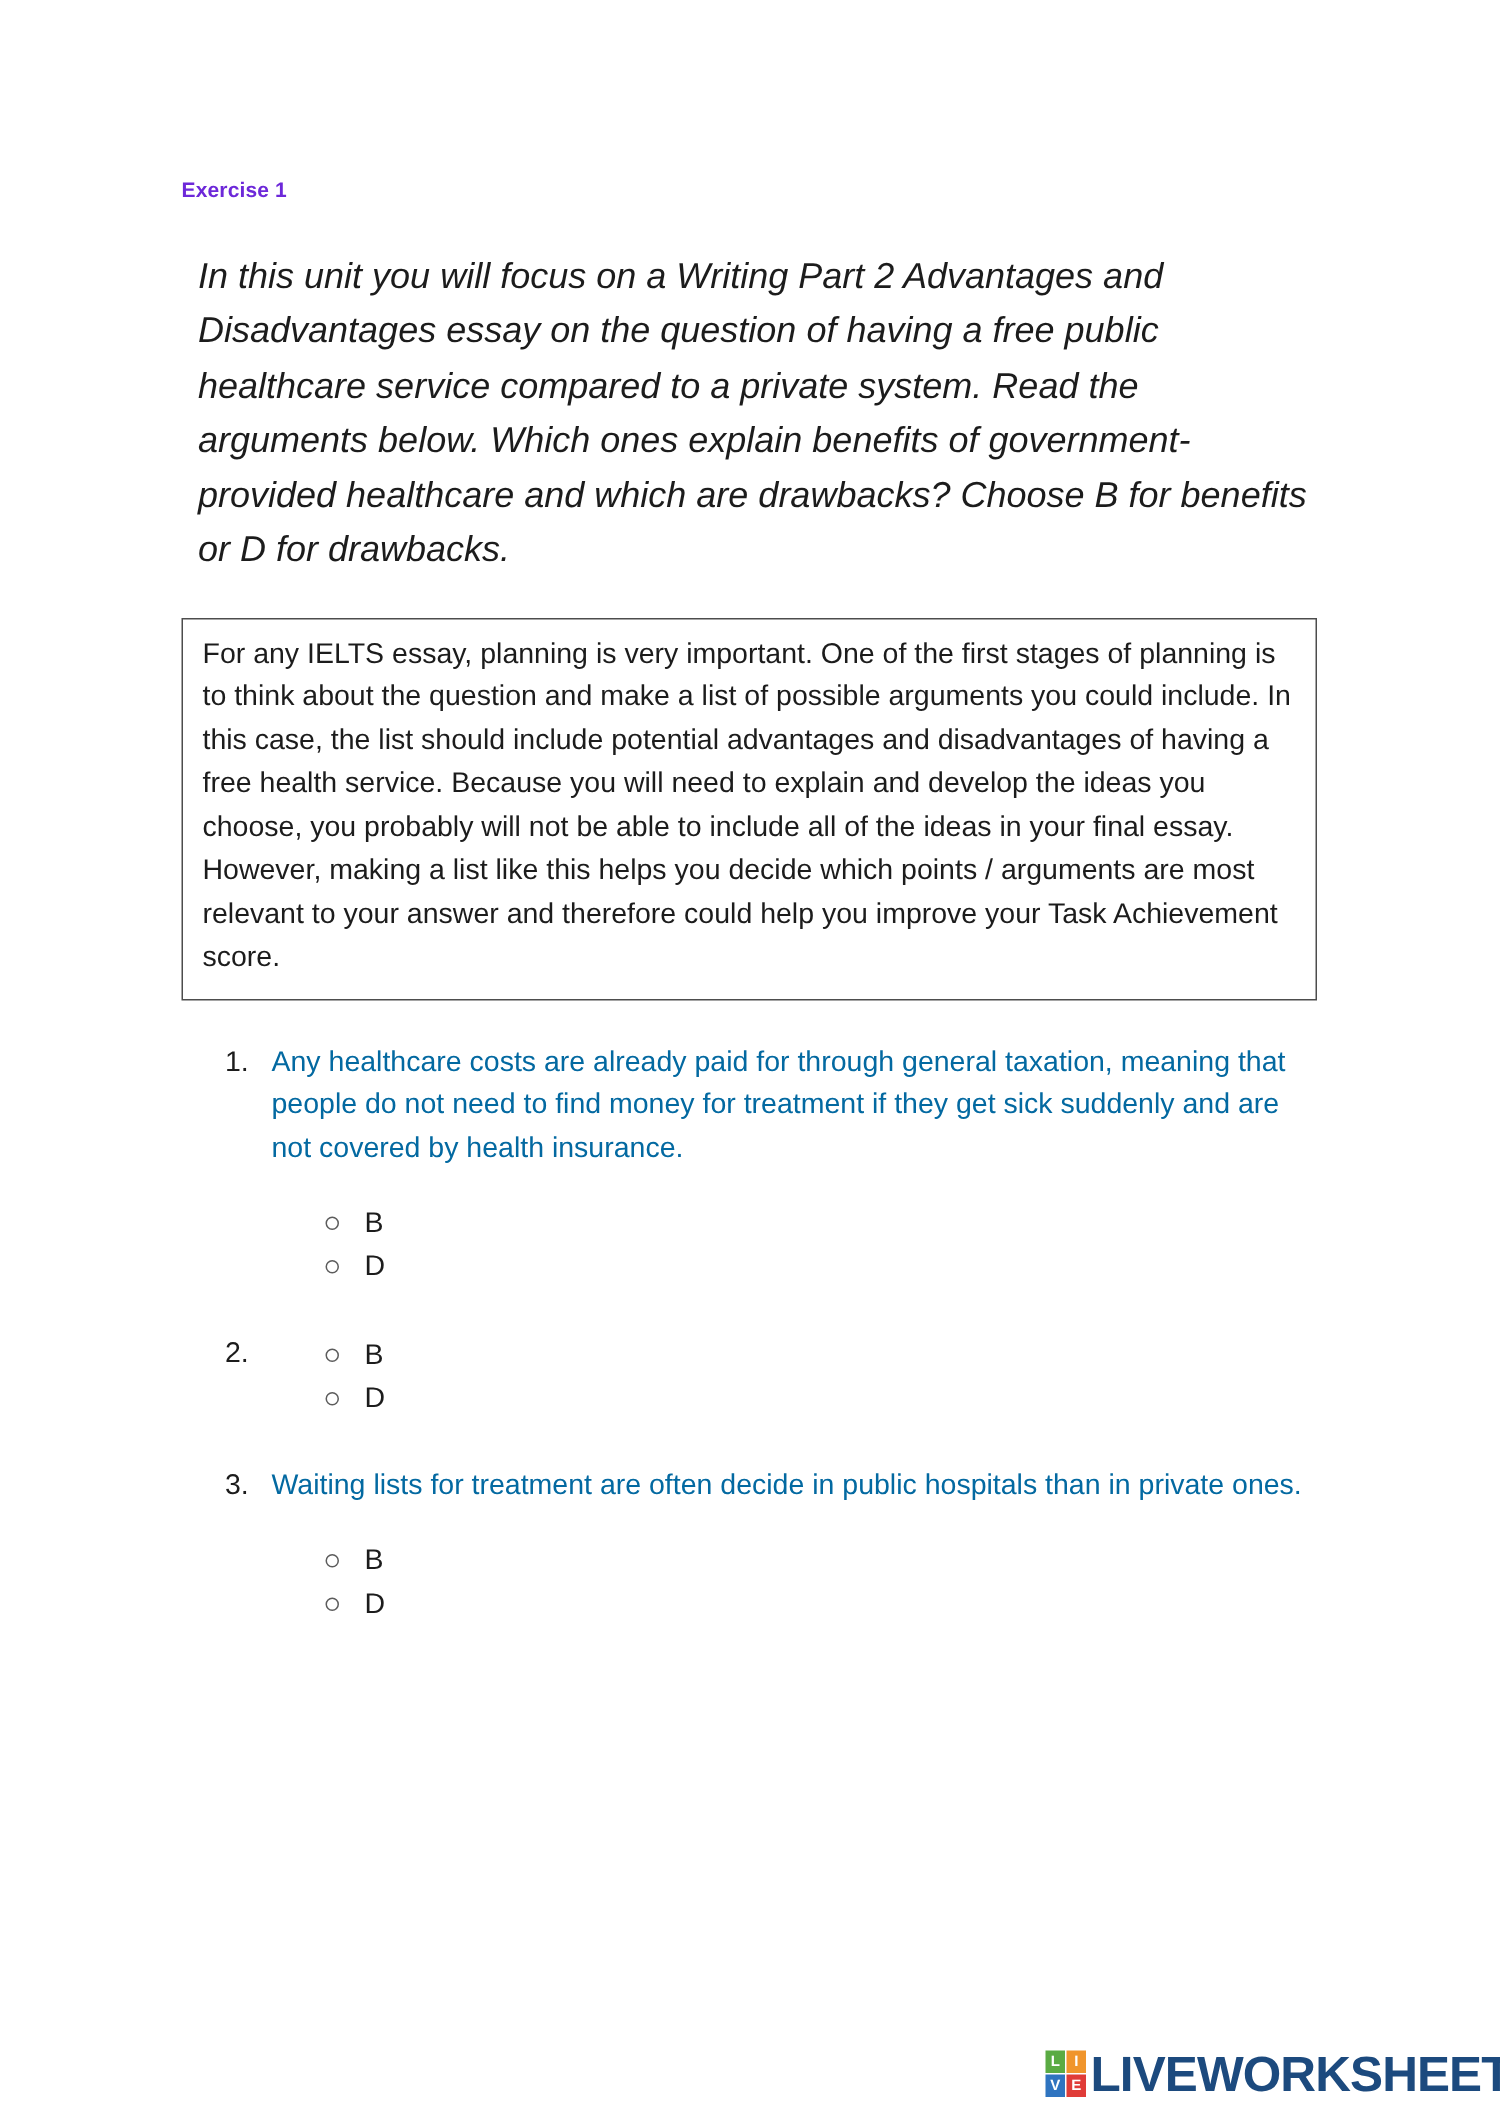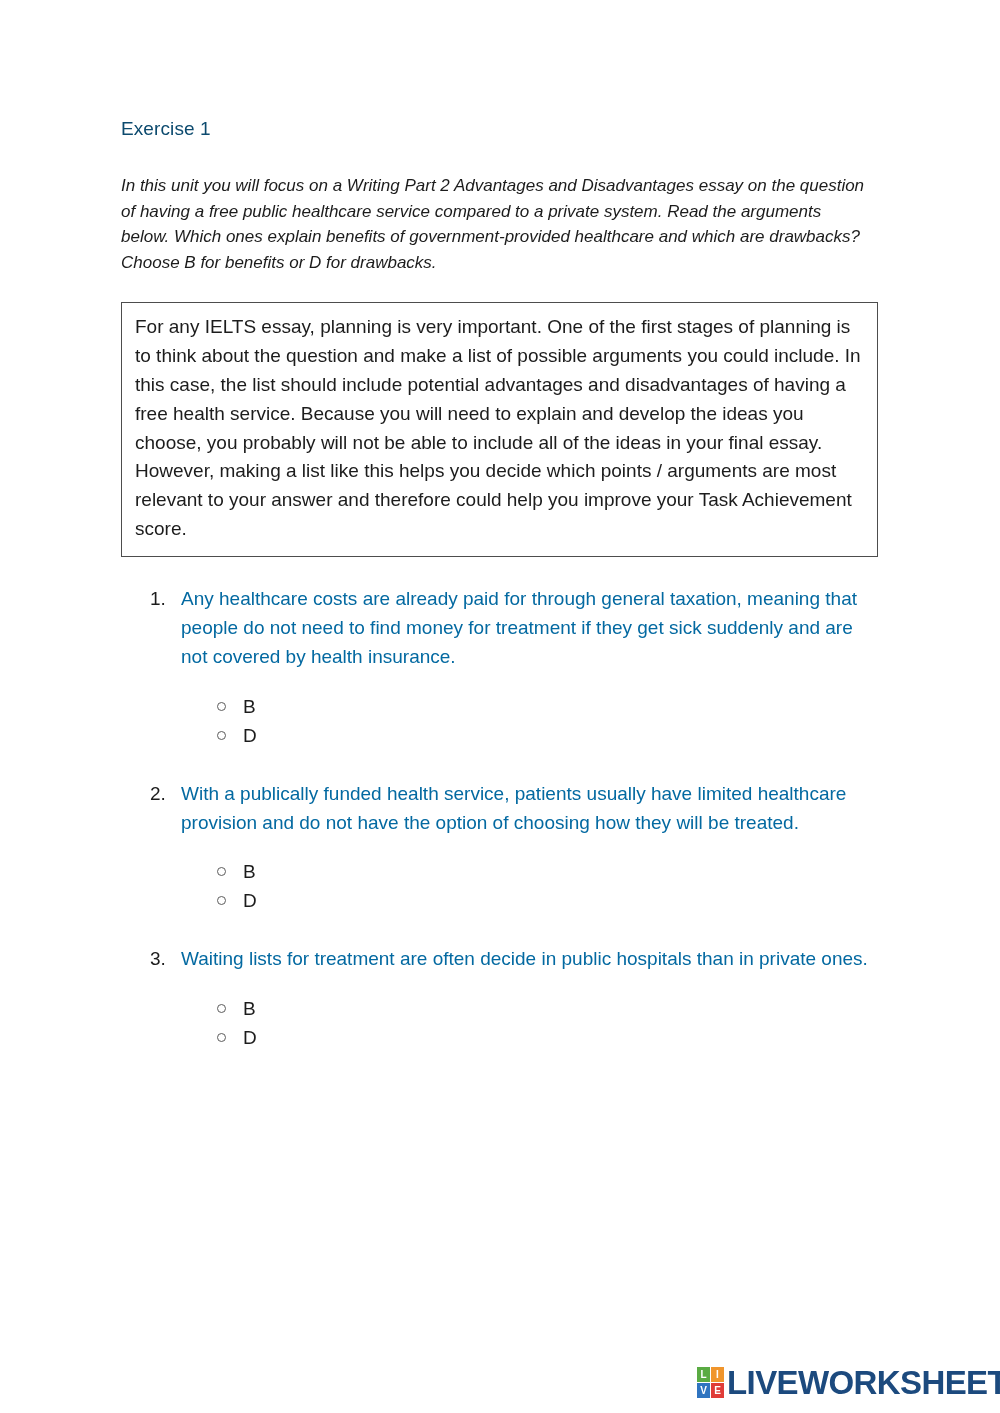"Exercise 1" .exercise-title { color: #0c4a6e -> #6d28d9; font-size: 19px -> 14px; font-weight: normal -> bold }
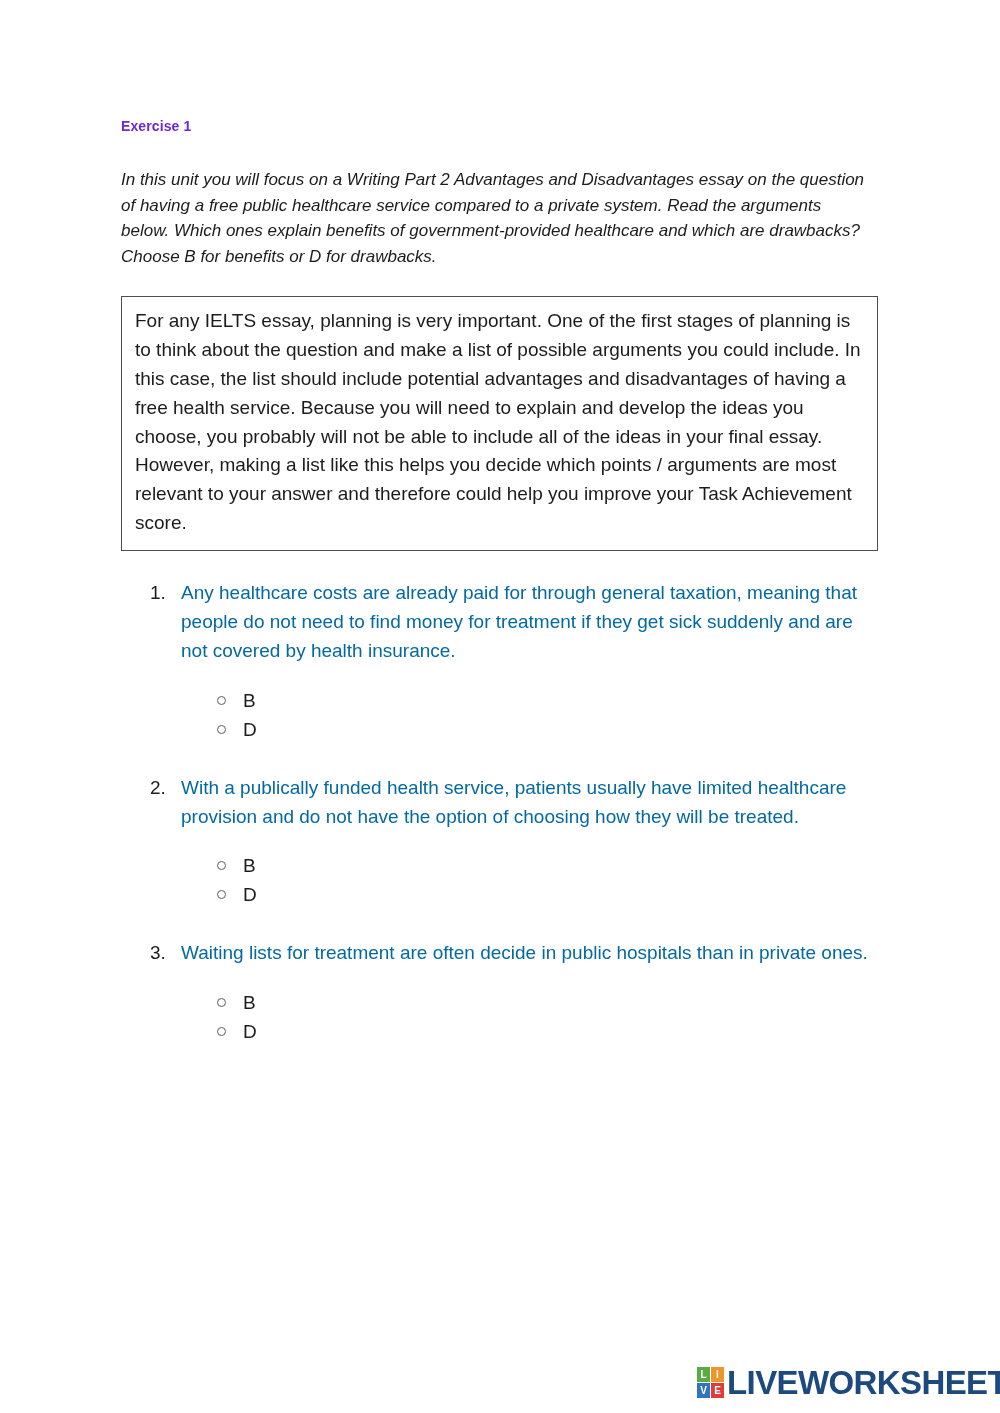"In this unit you will" .intro { font-size: 17px -> 24px; margin: 0 0 26px 0 -> 0 0 26px 11px }
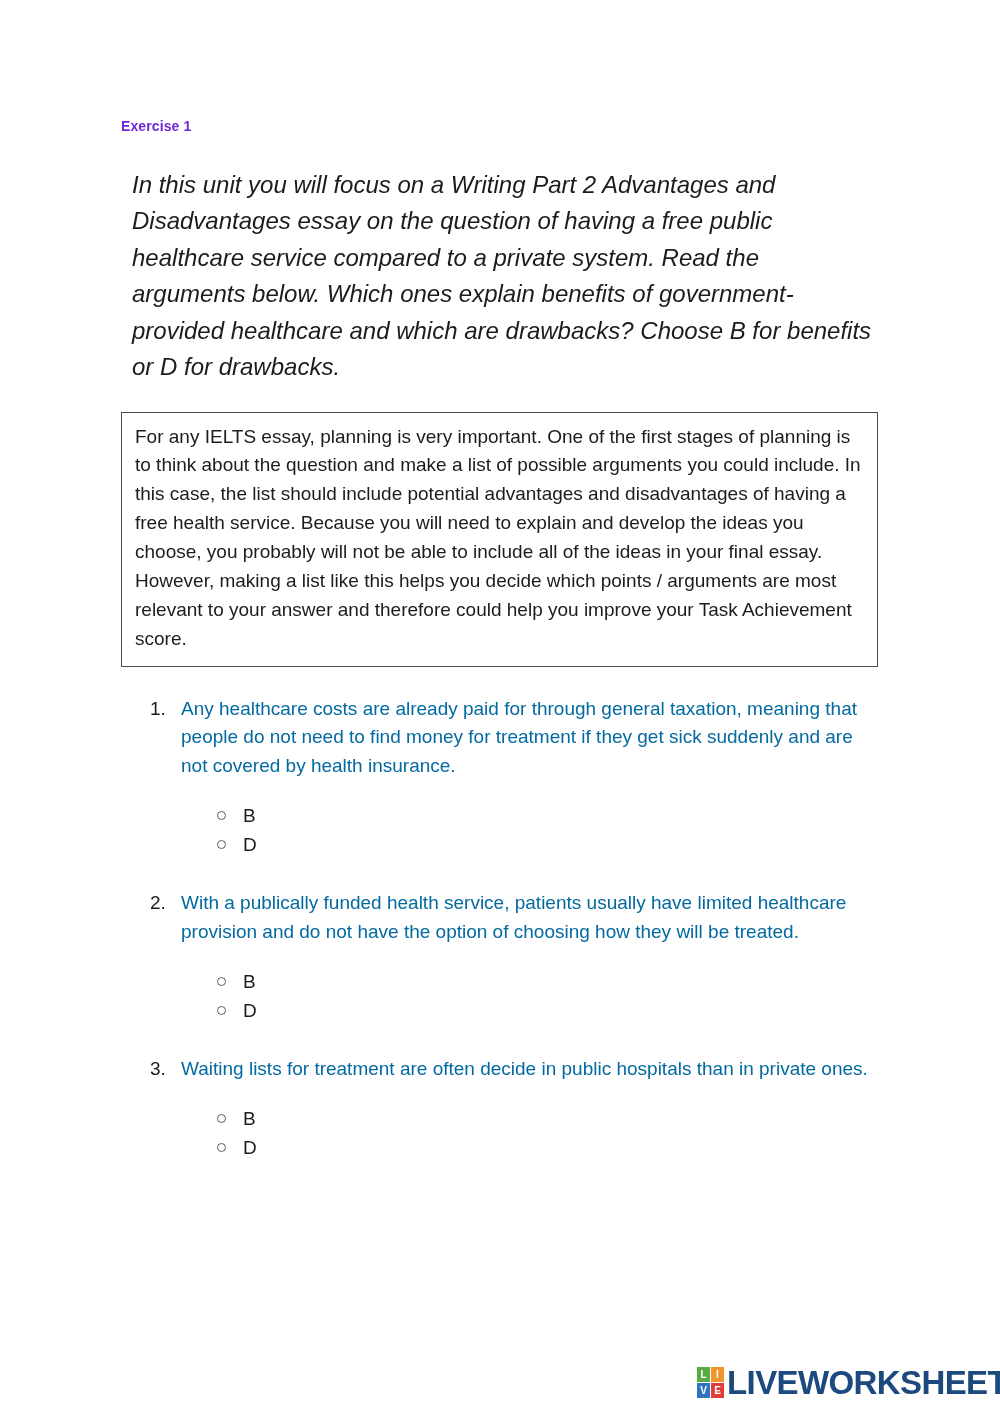"With a publically funded health" p.q-text { html: <p>With a publically funded health service, patients usually have limited healthcare provision and do not have the option of choosing how they will be treated.</p> -> none }
